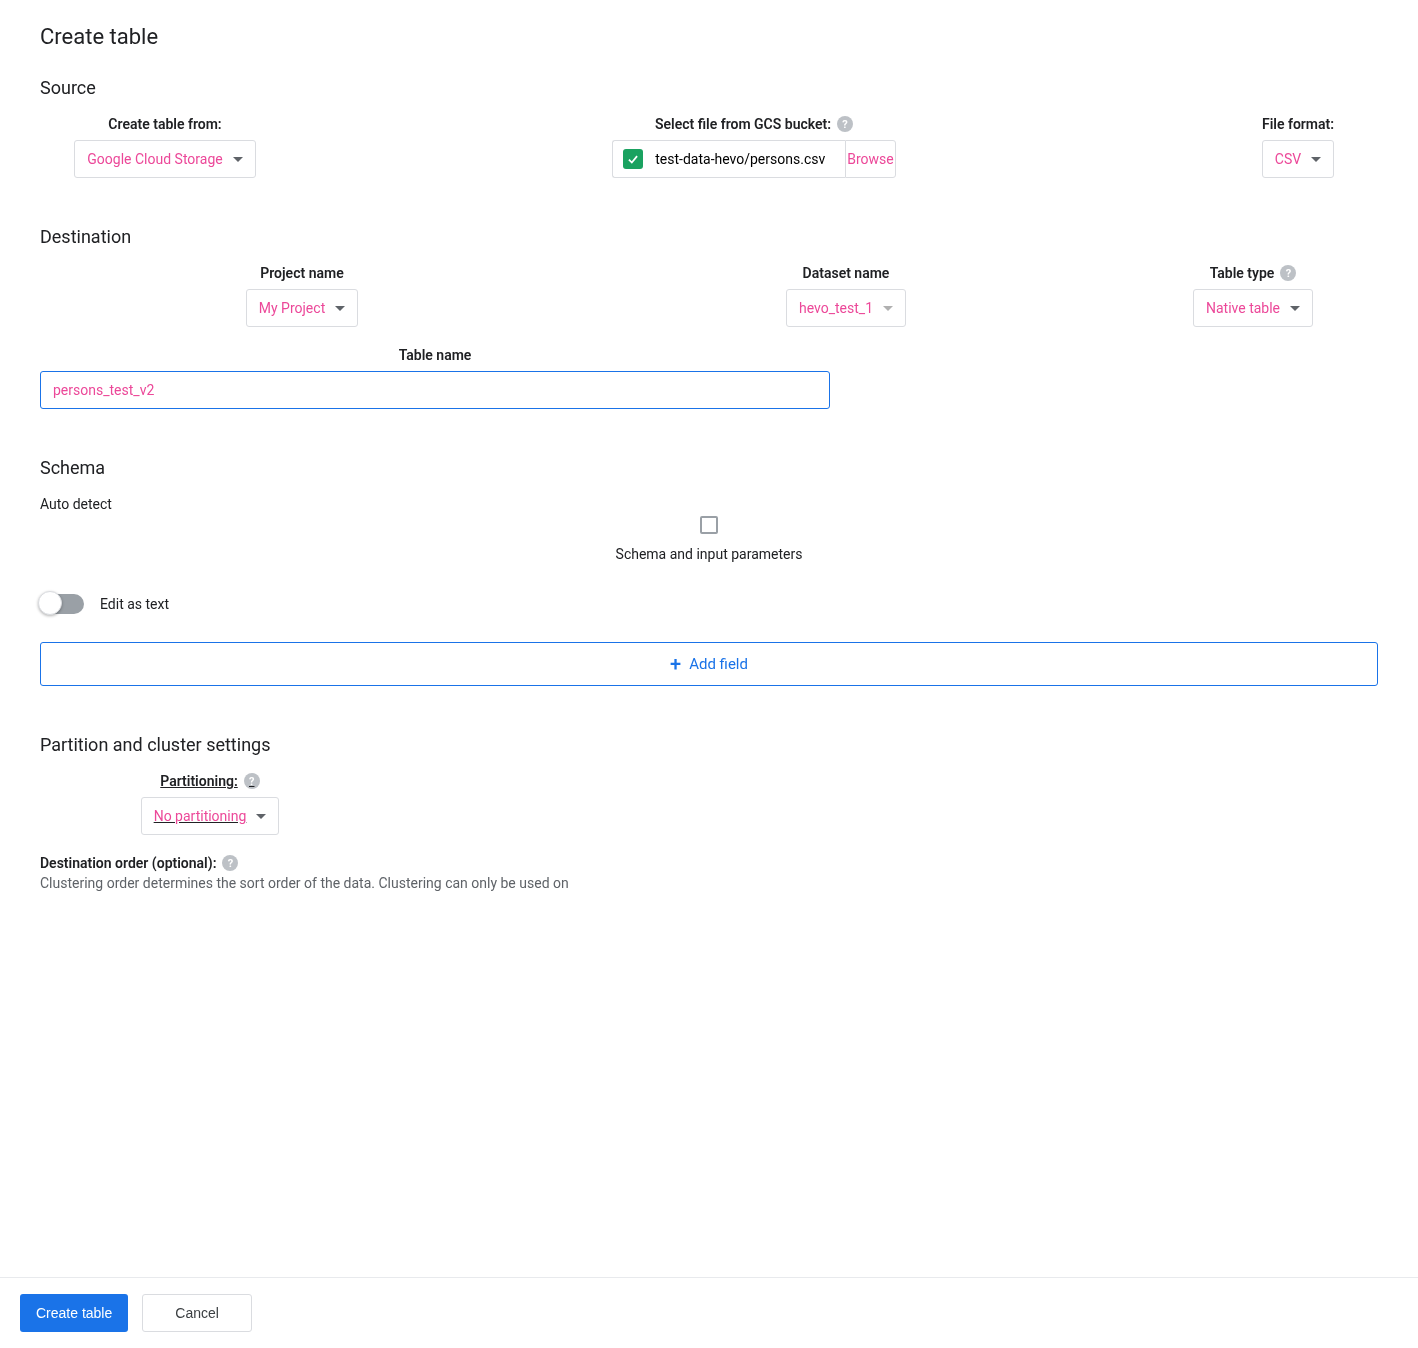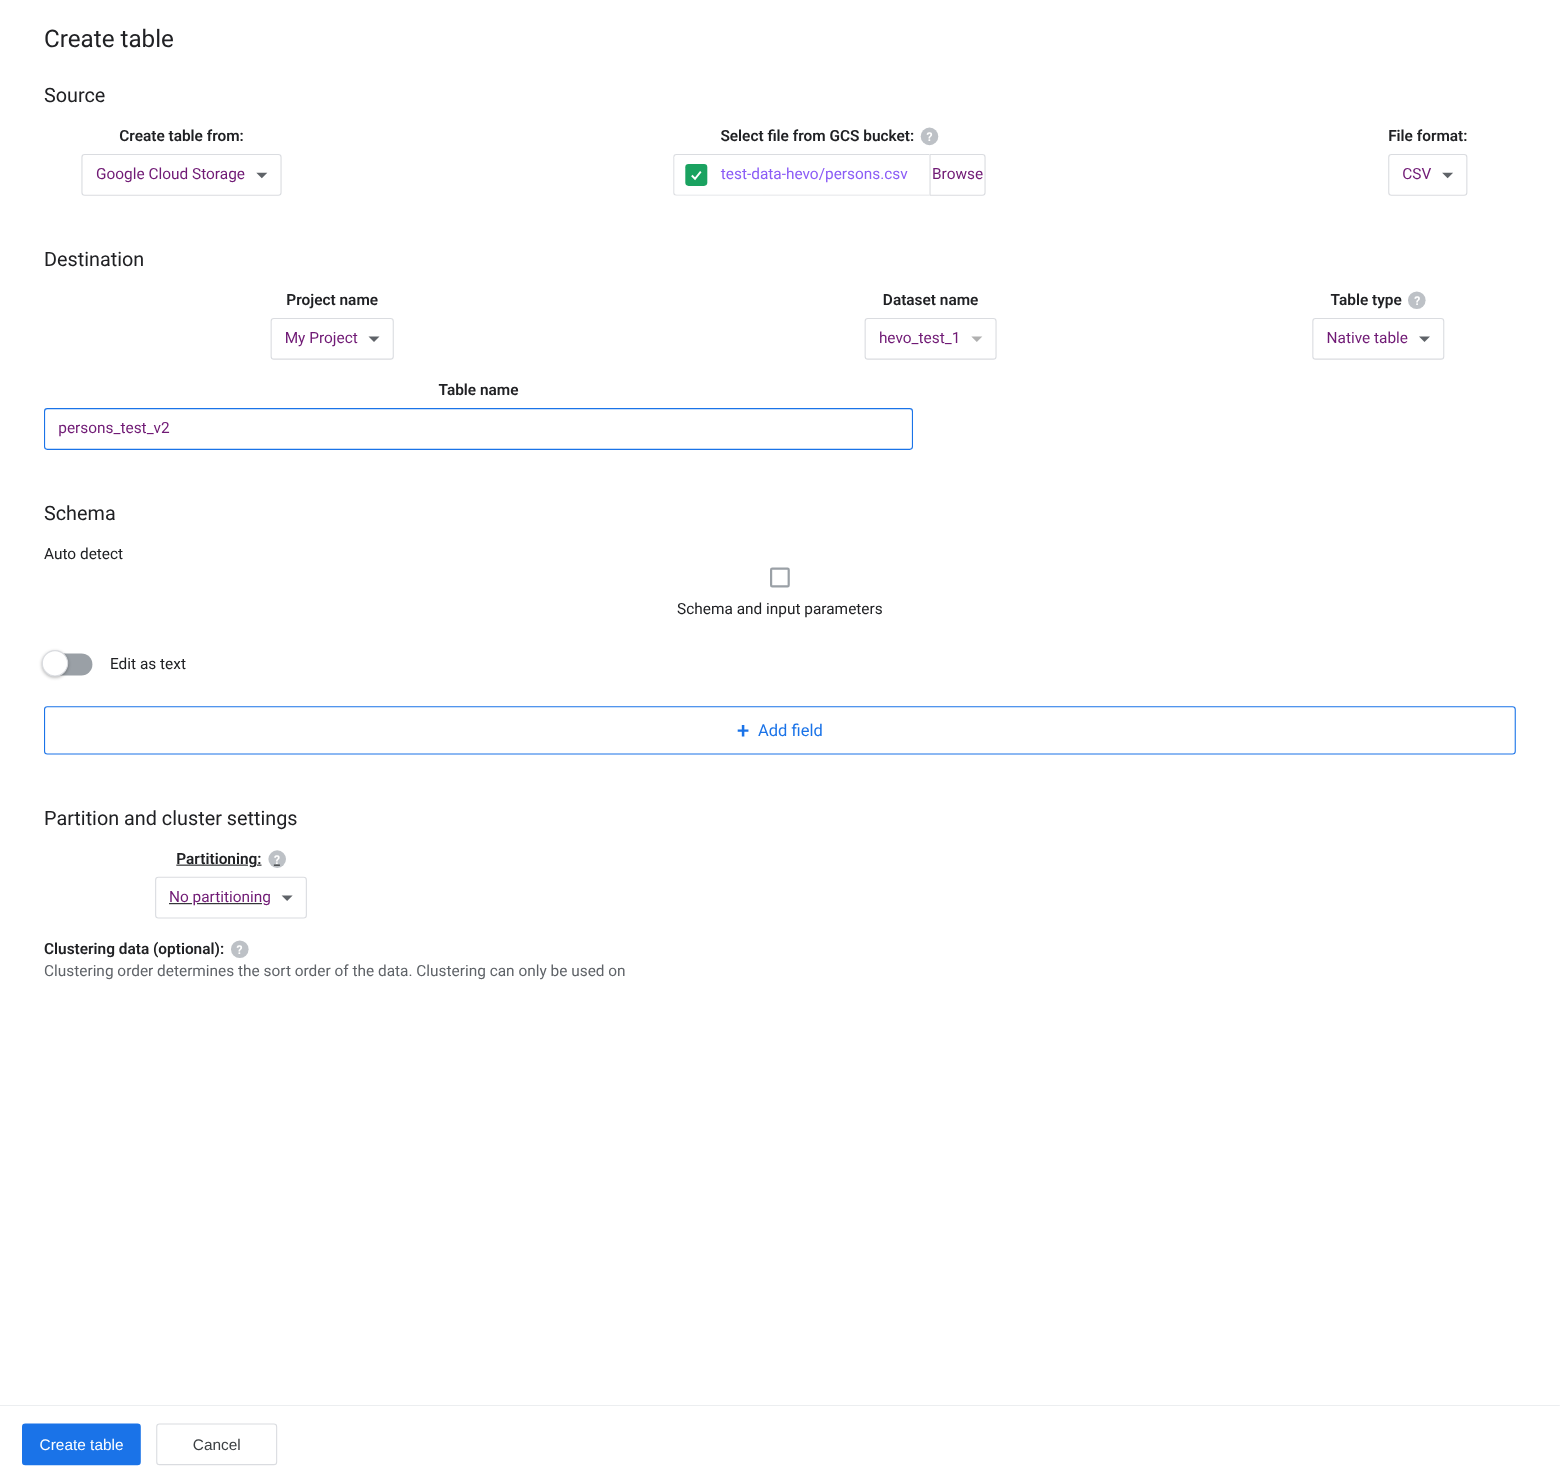"Google Cloud Storage" .select, .text-input, .browse-btn { color: #701a75 -> #ec4899 }
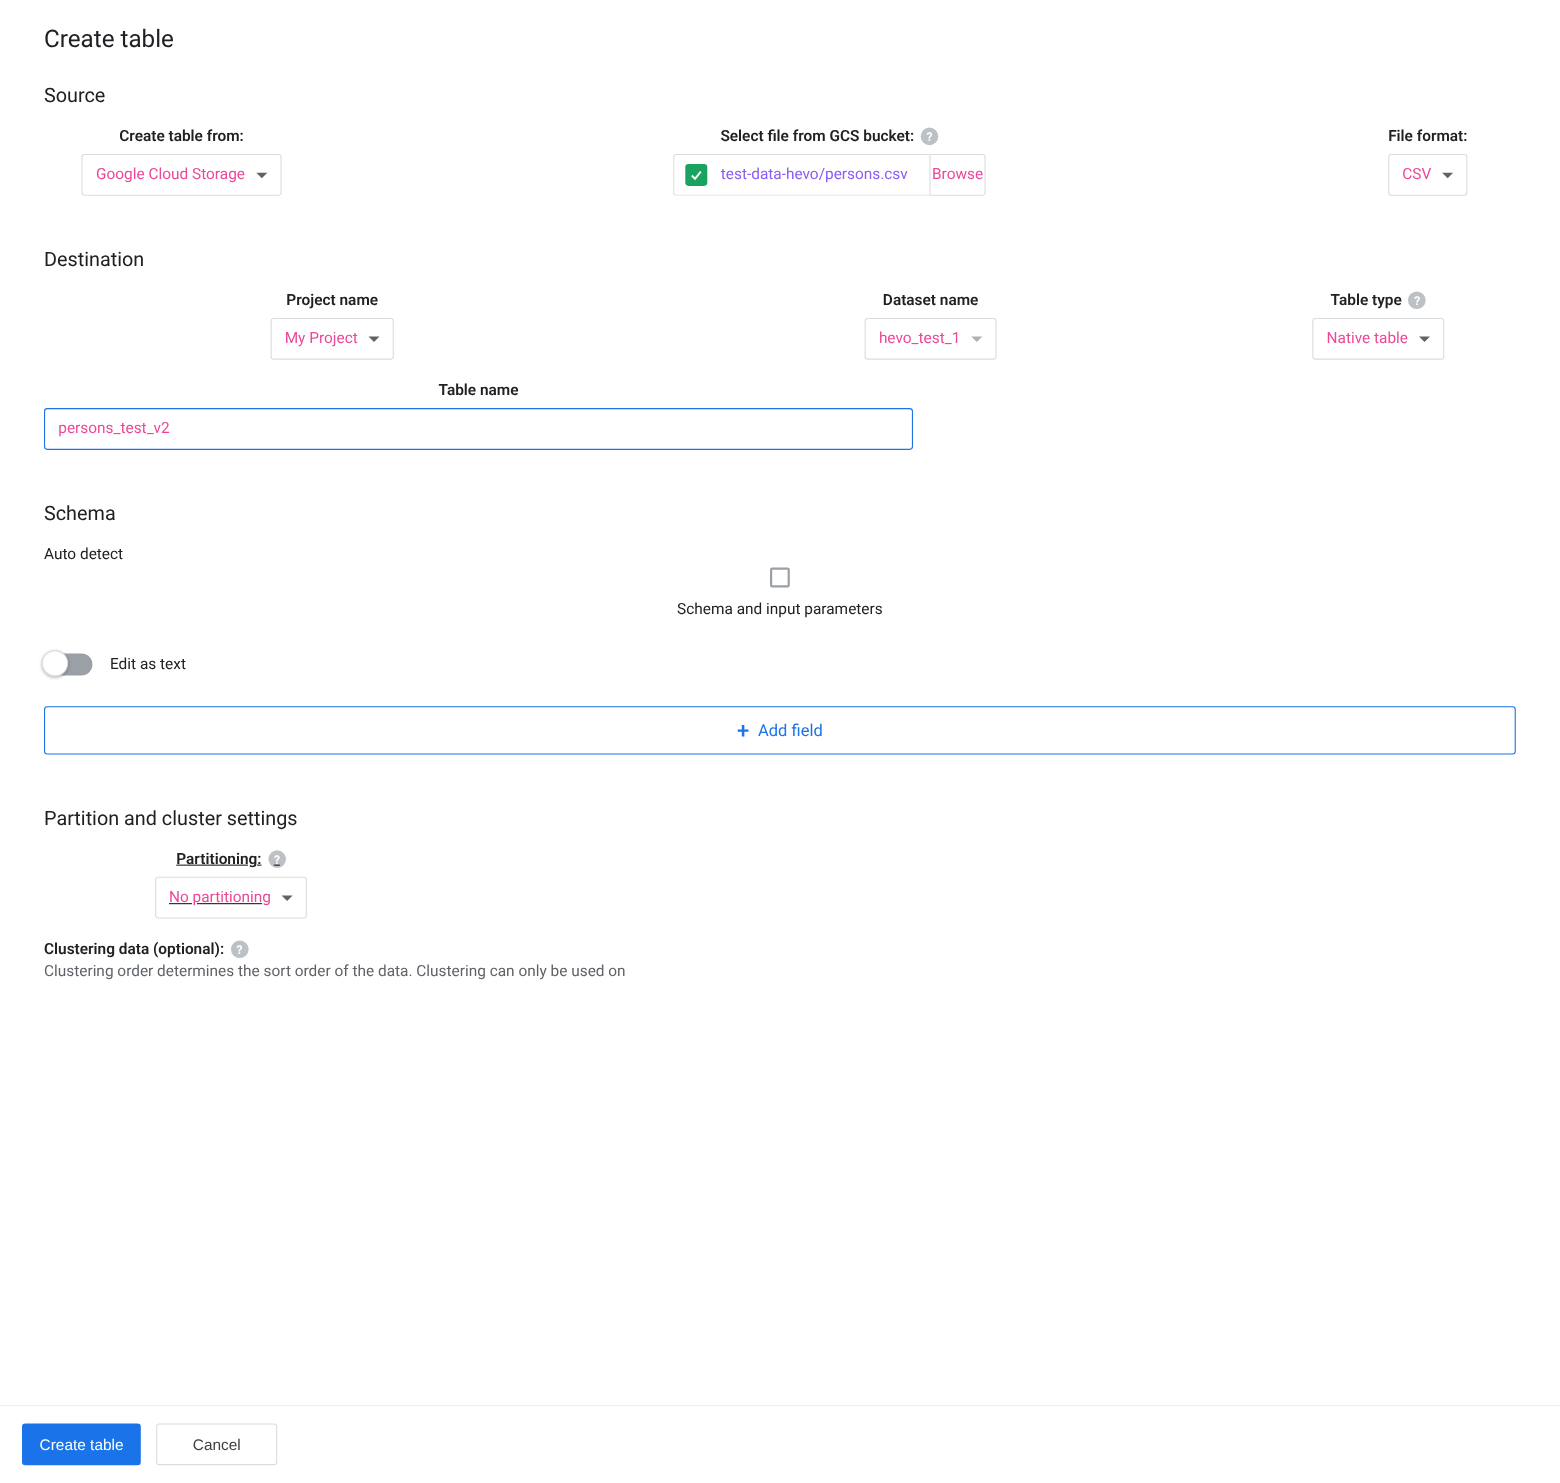"test-data-hevo/persons.csv" input.plain { color: #8b5cf6 -> #000000 }
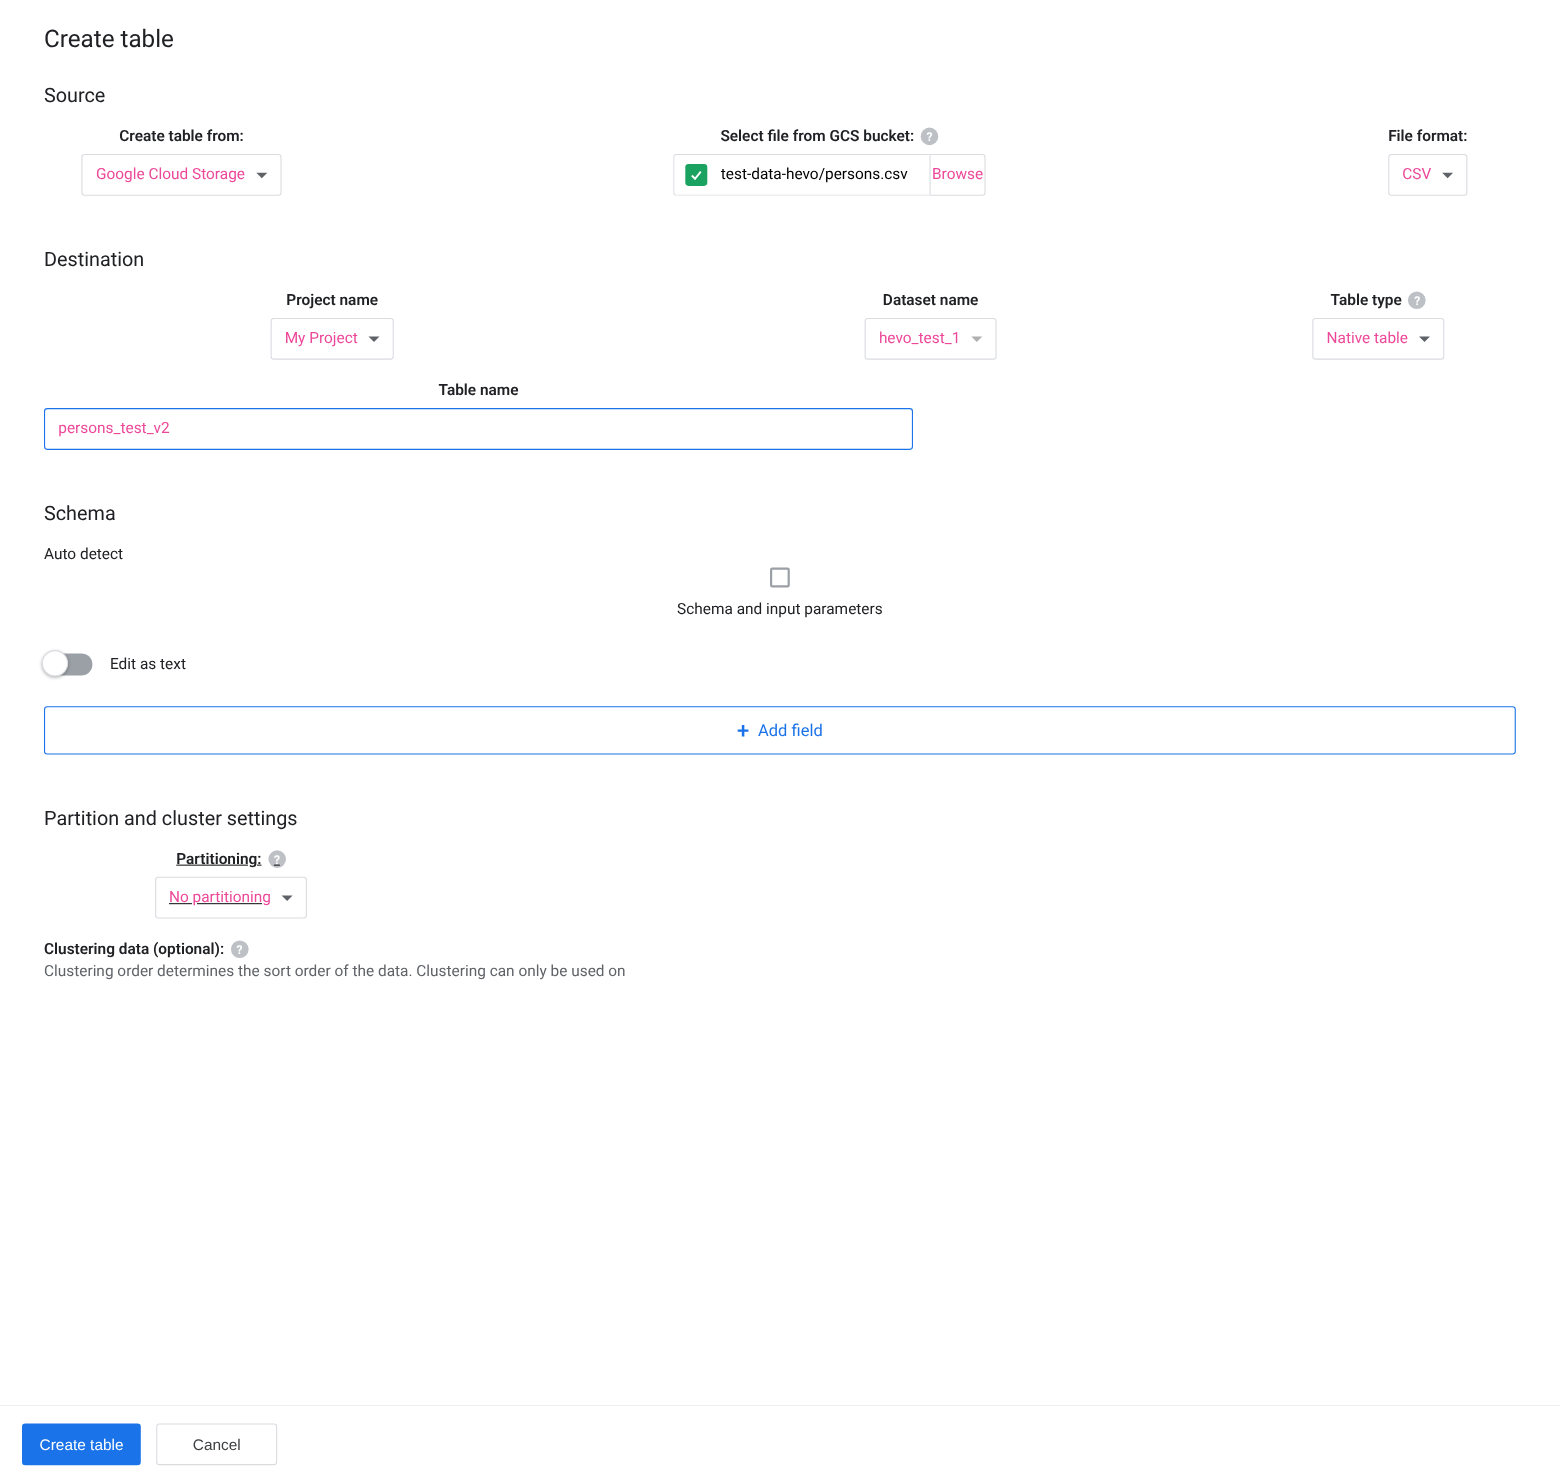"Clustering data (optional):" span { text: Clustering data -> Destination order }
